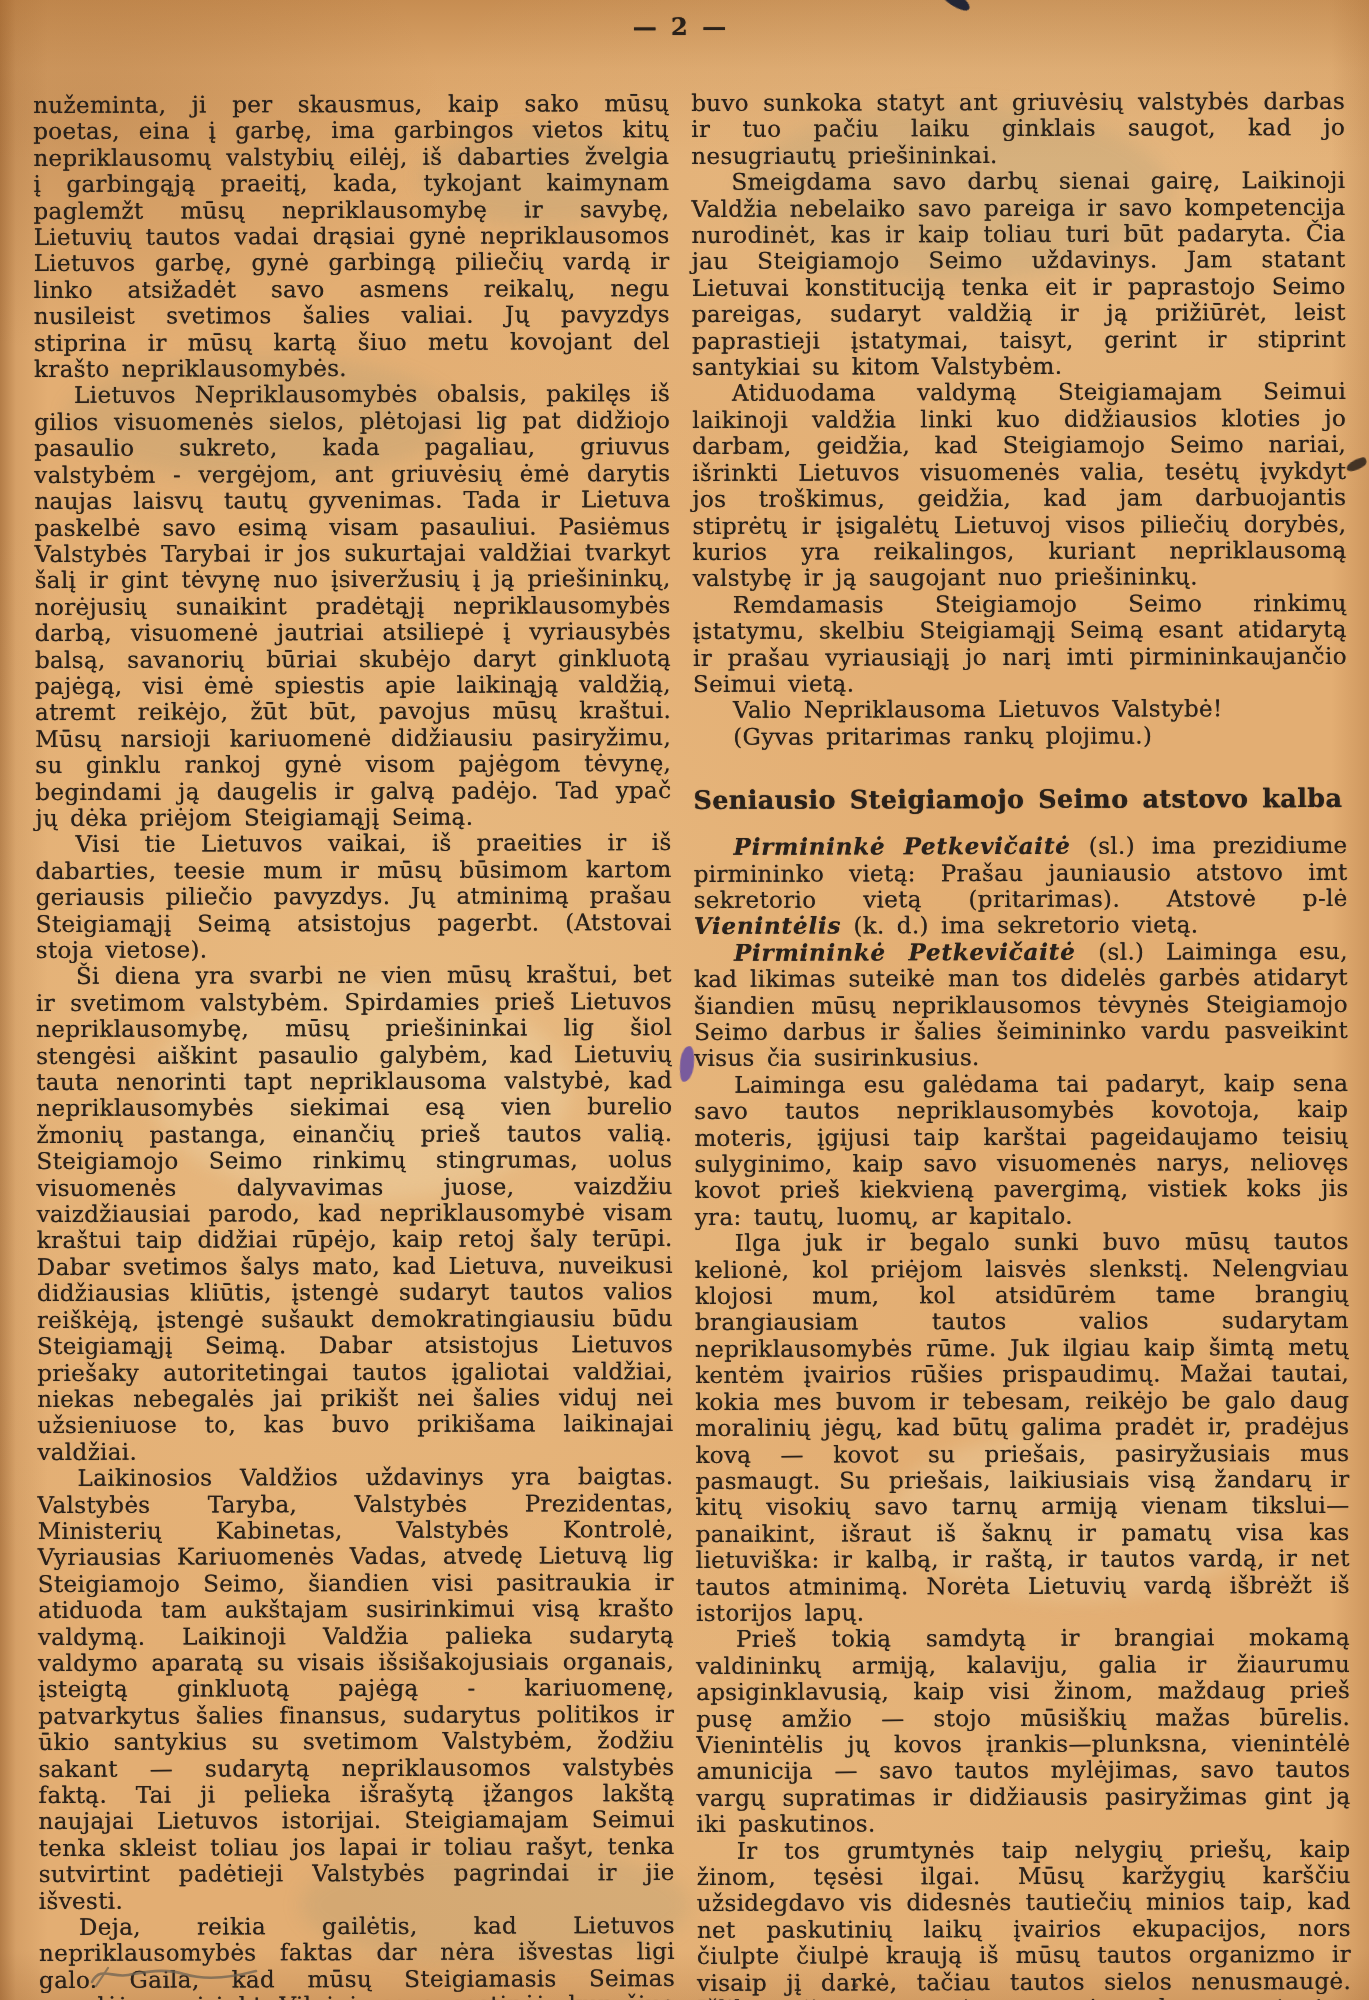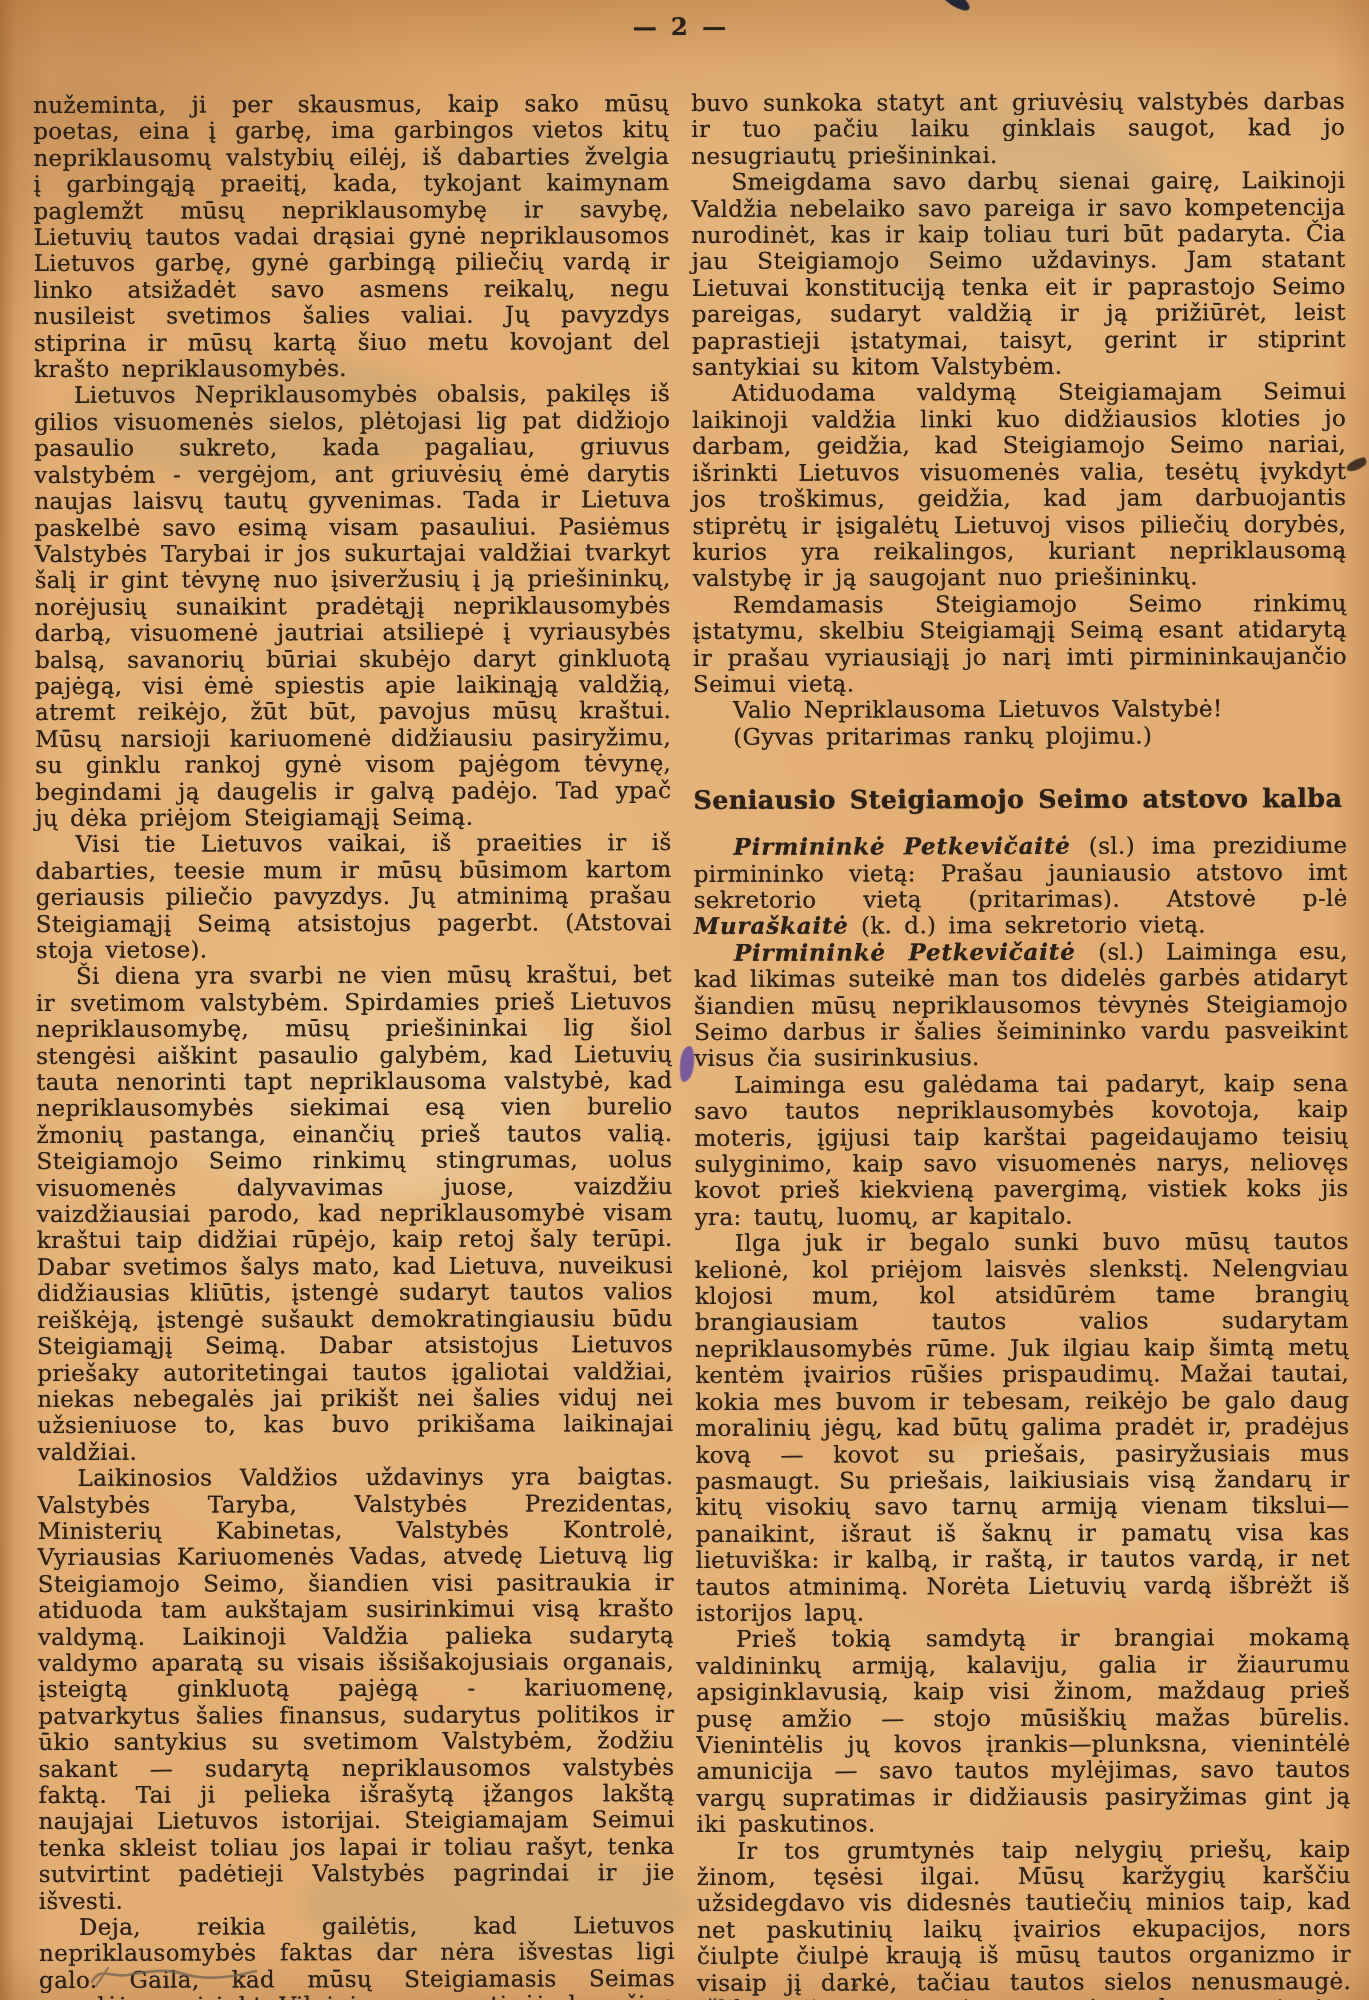"Muraškaitė" span.run-bold-italic { text: Muraškaitė -> Vienintėlis }
